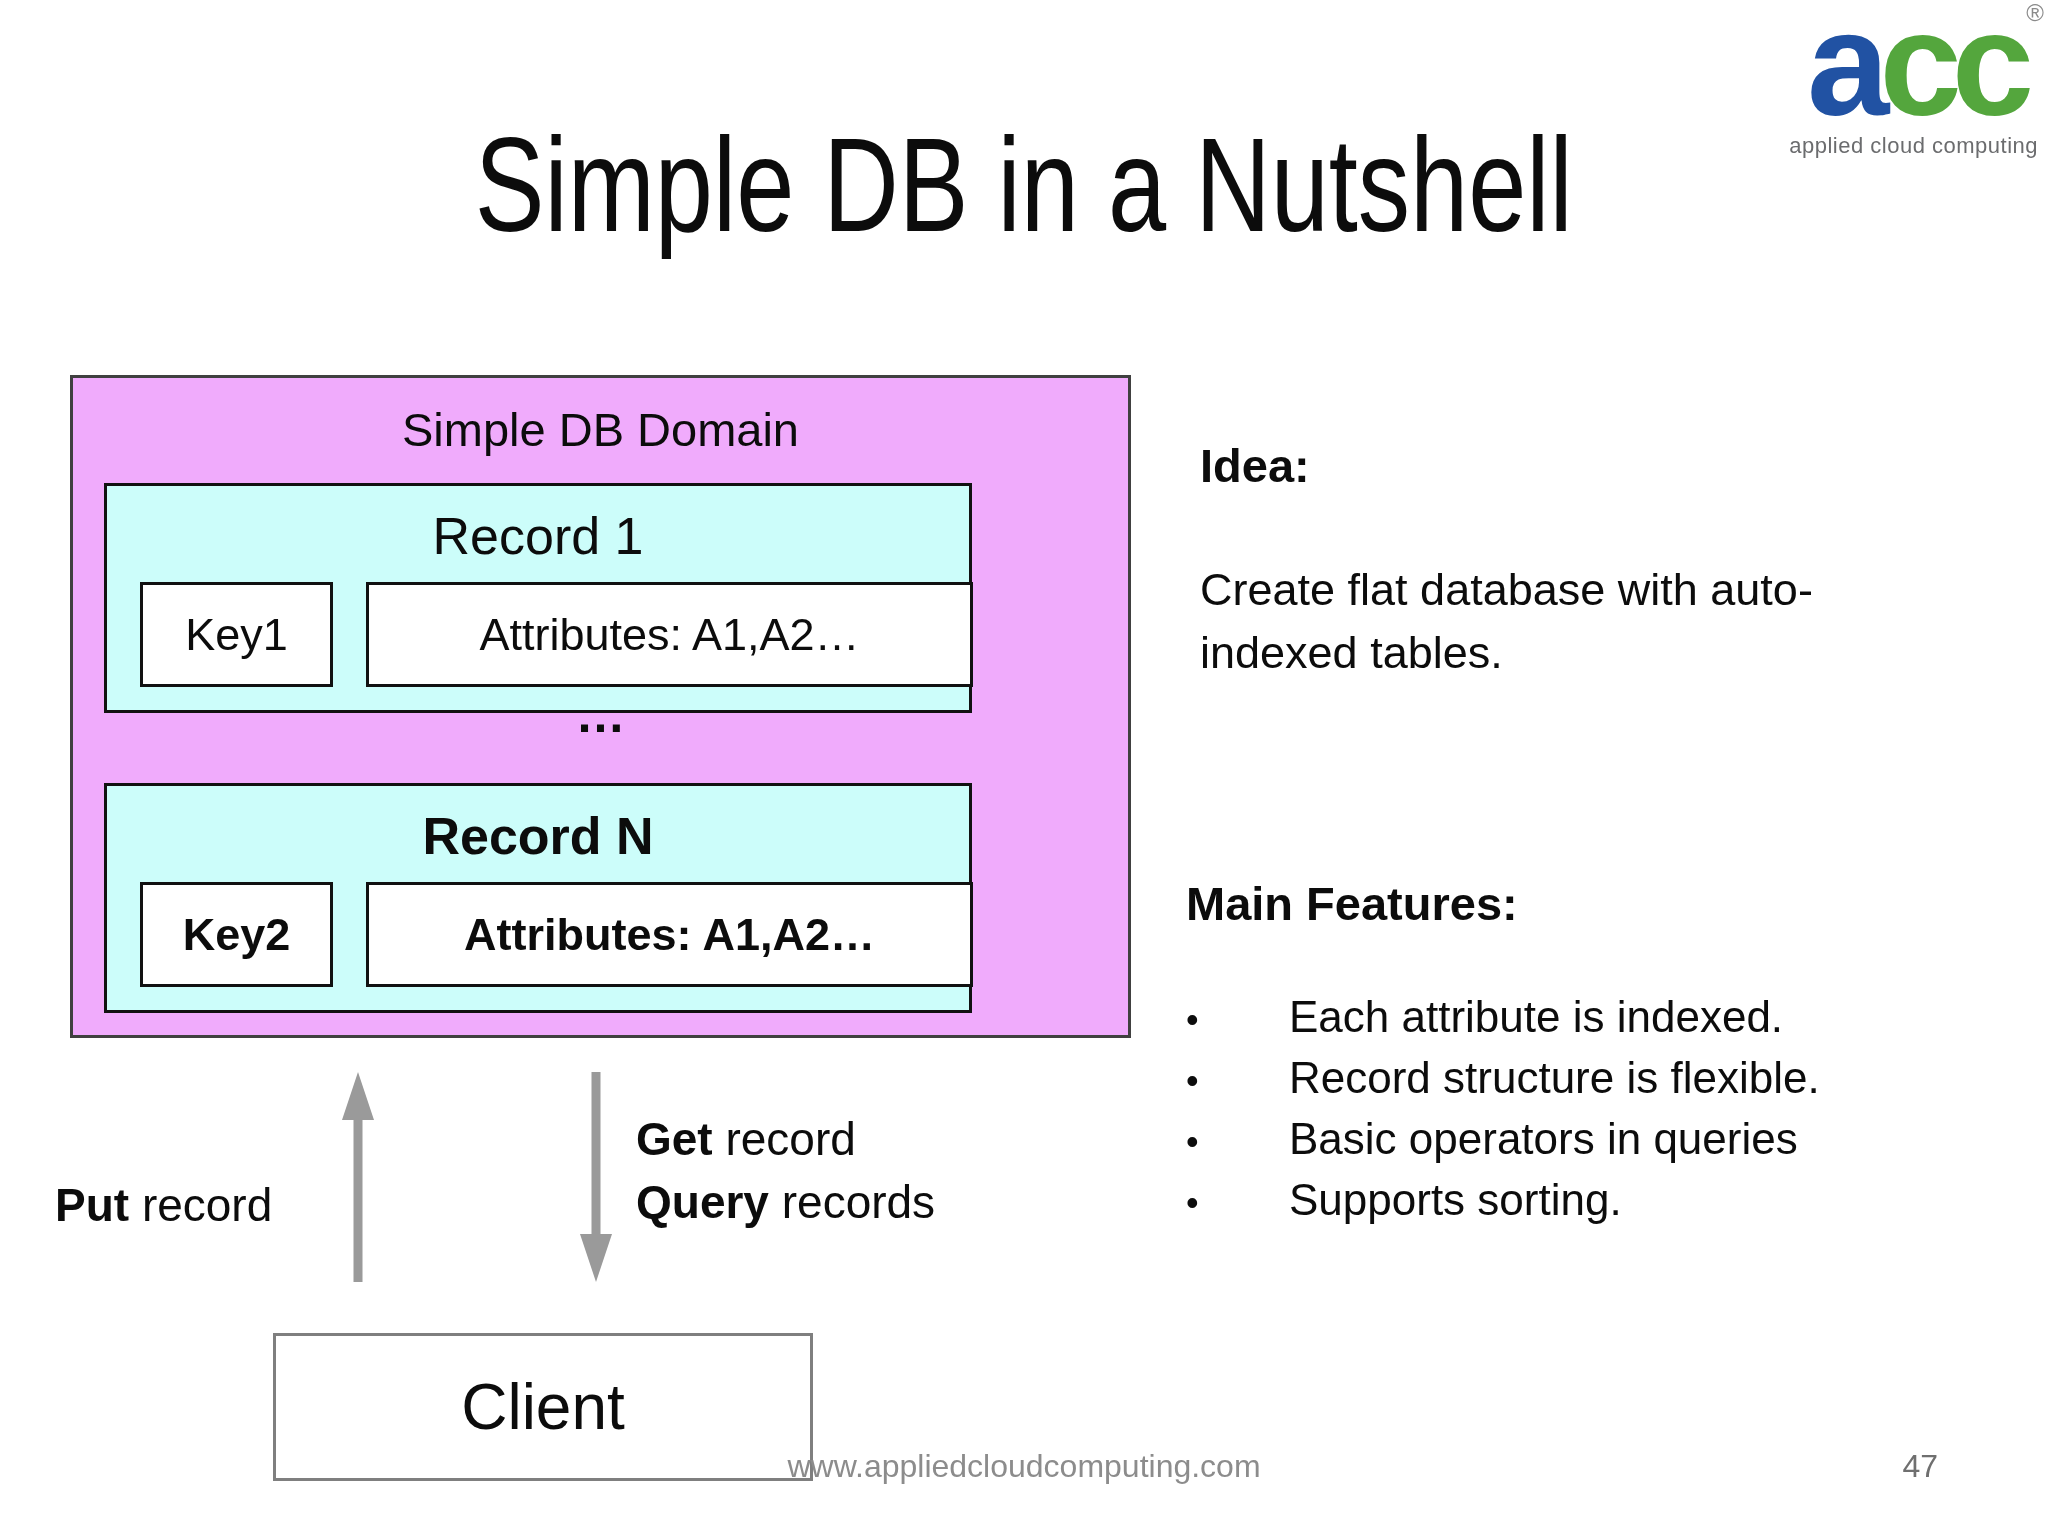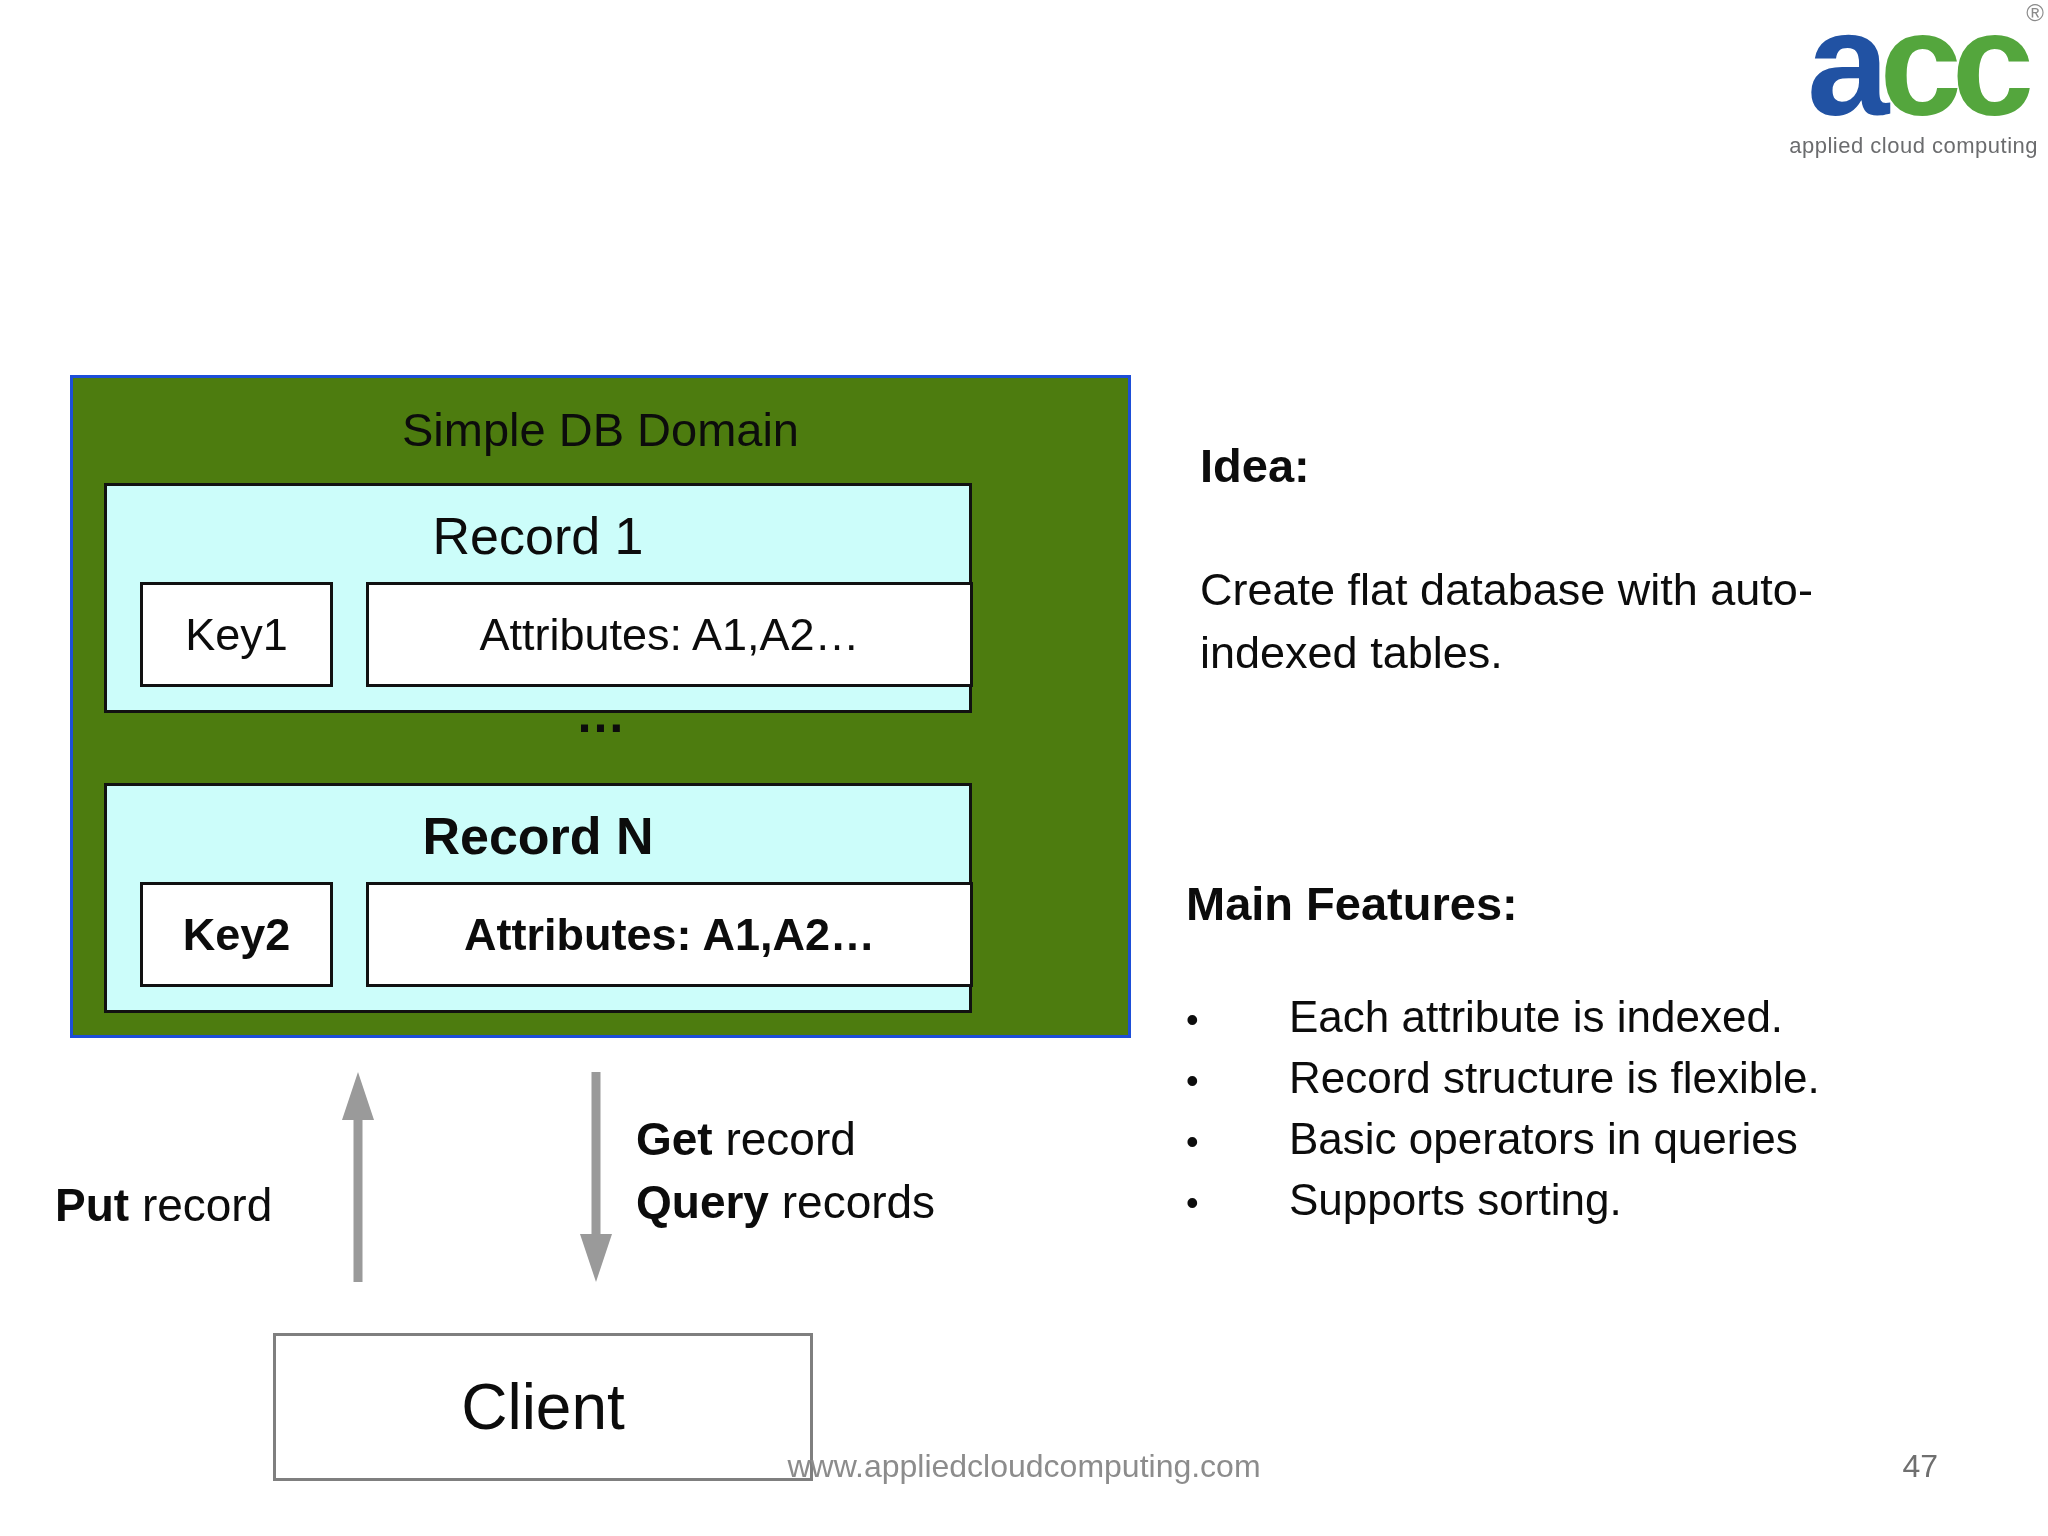"Simple DB in a Nutshell" h1.title { html: none -> <h1><span>Simple DB in a Nutshell</span></h1> }
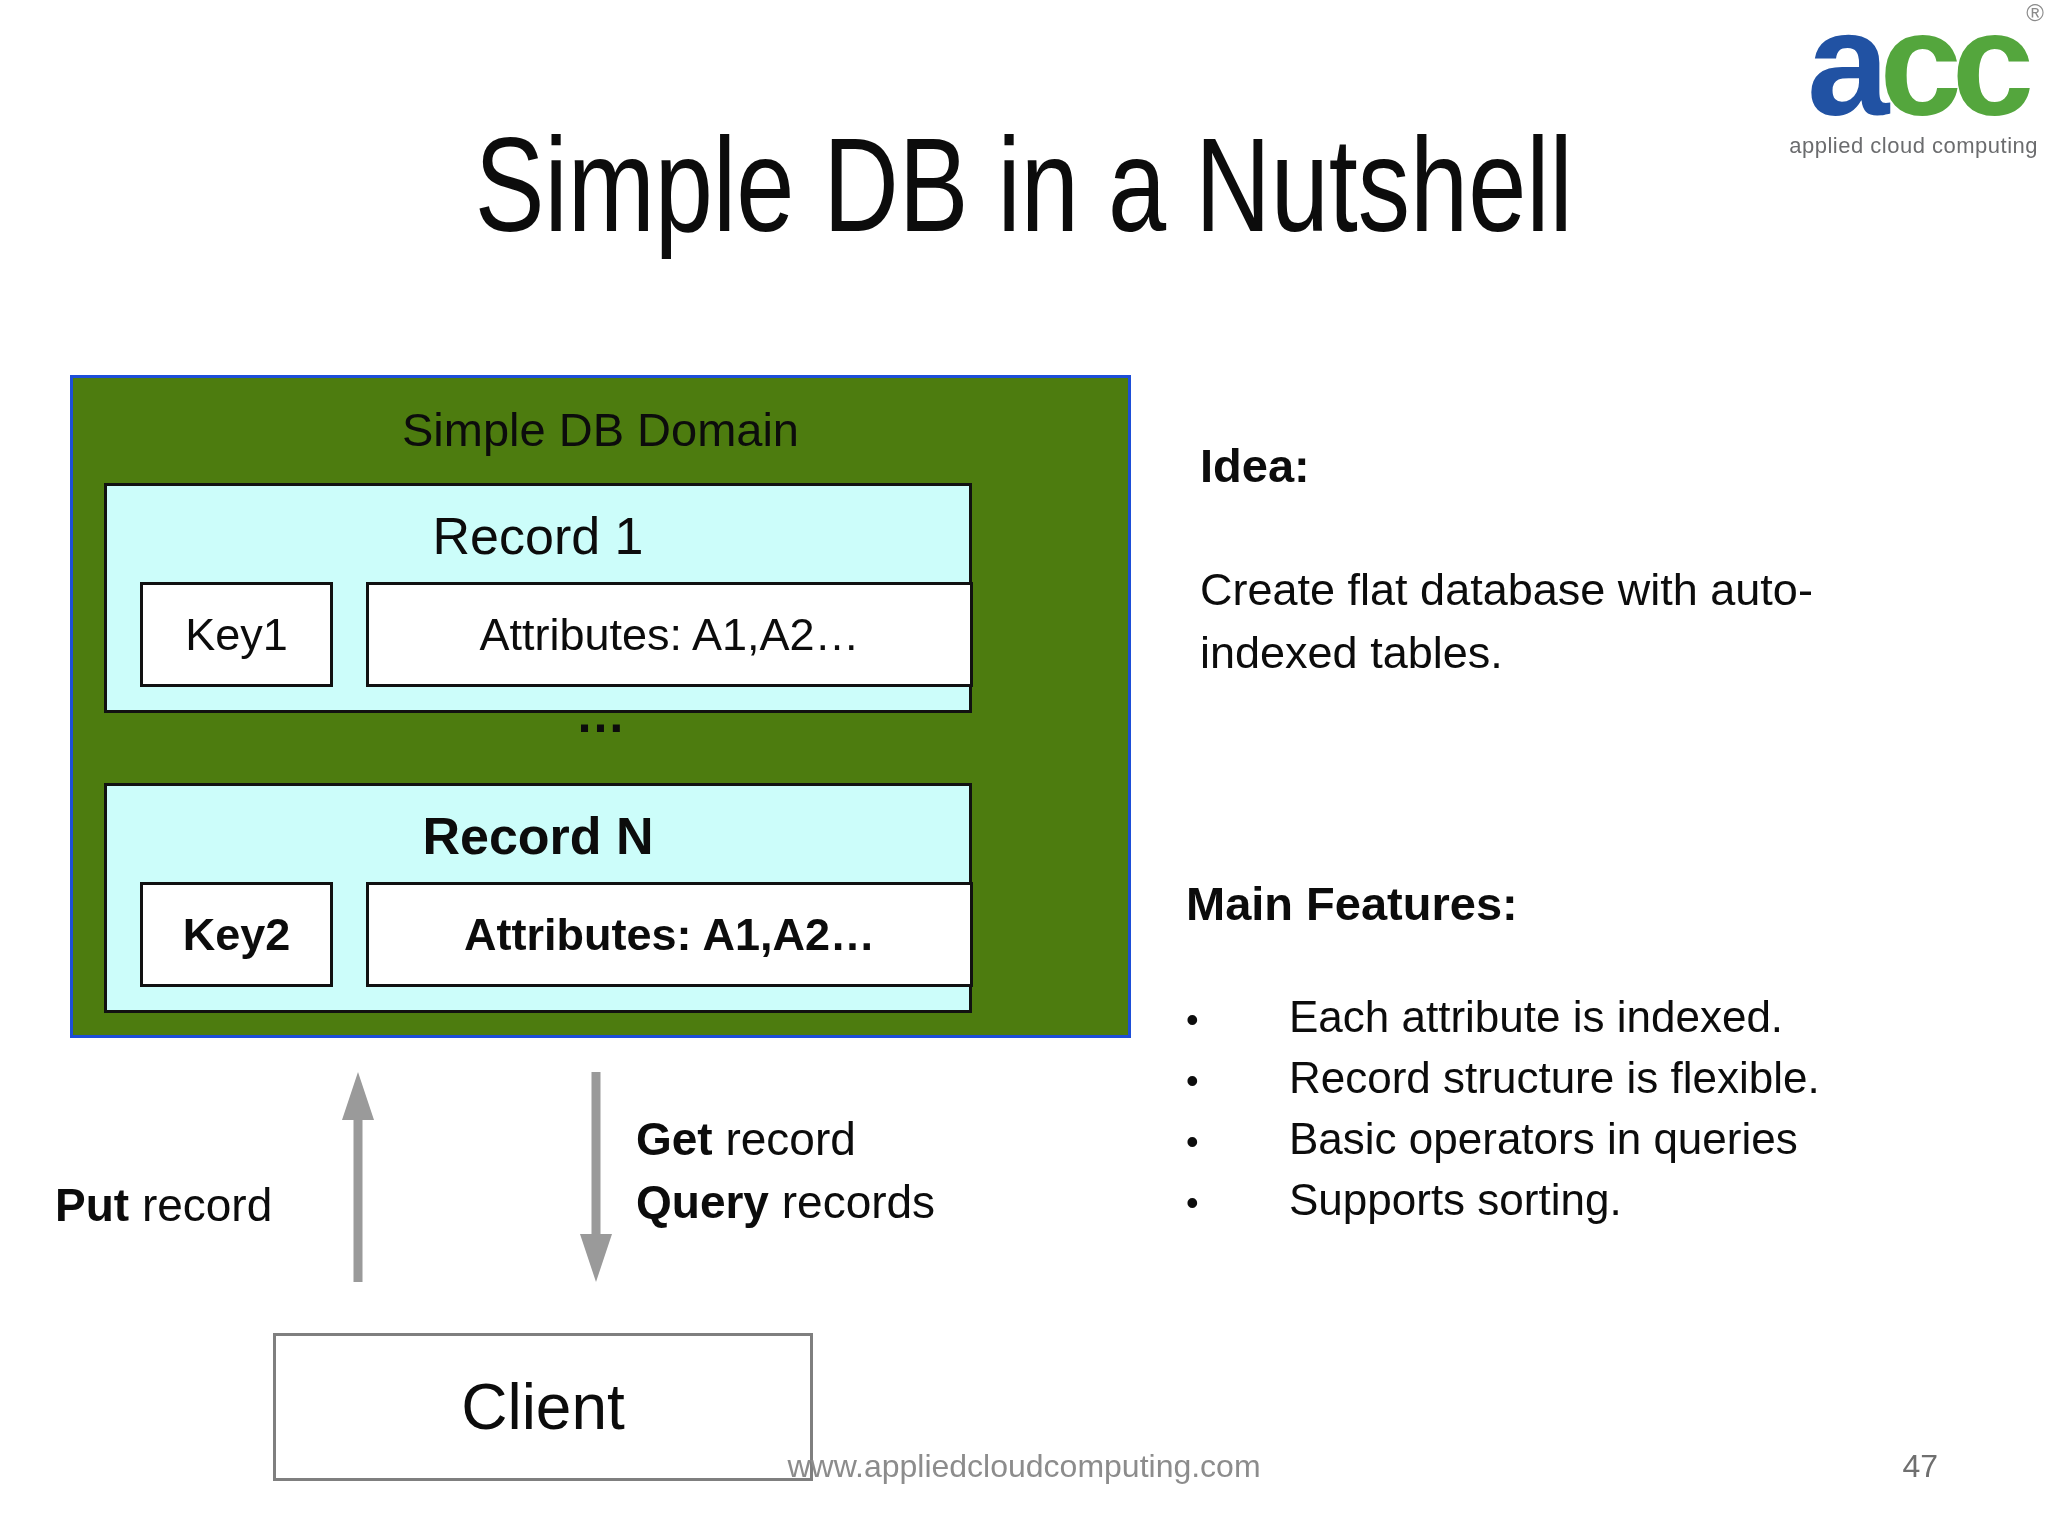"Simple DB Domain" .domain-box { background: #4d7c0f -> #f0abfc; border: 3px solid #1d4ed8 -> 3px solid #404040 }
